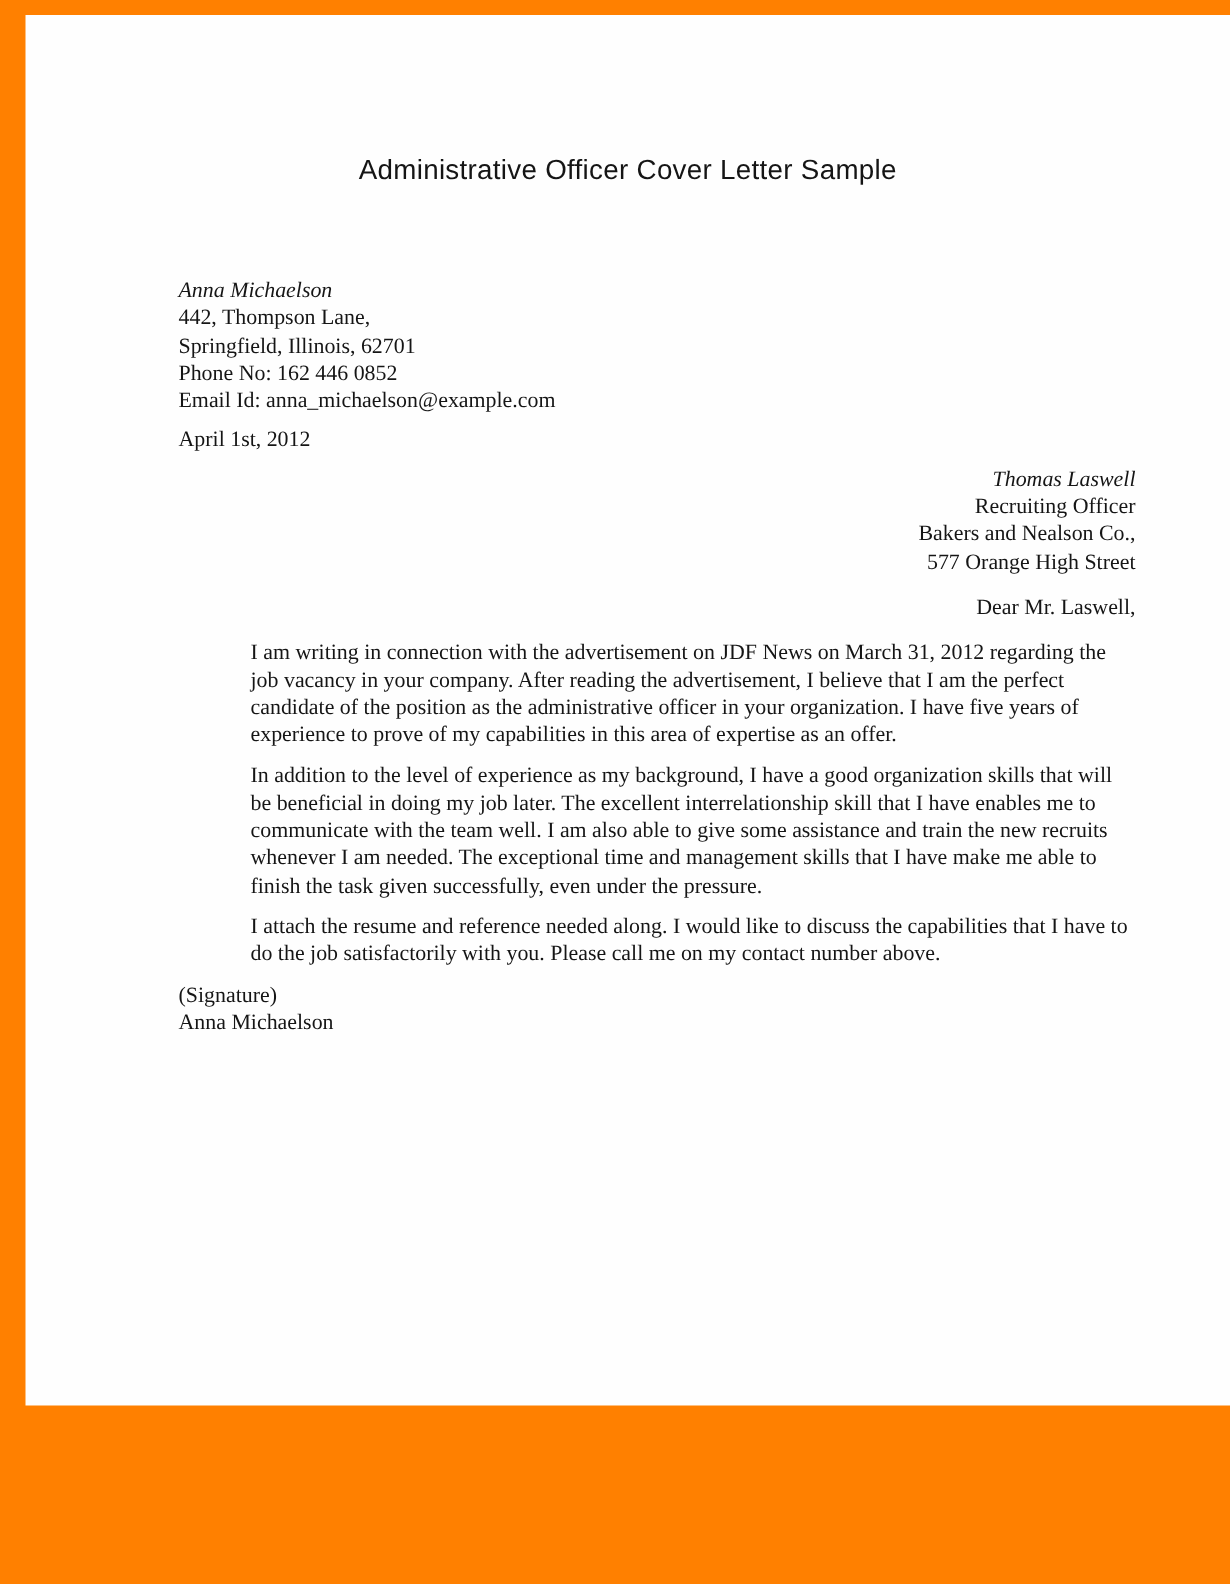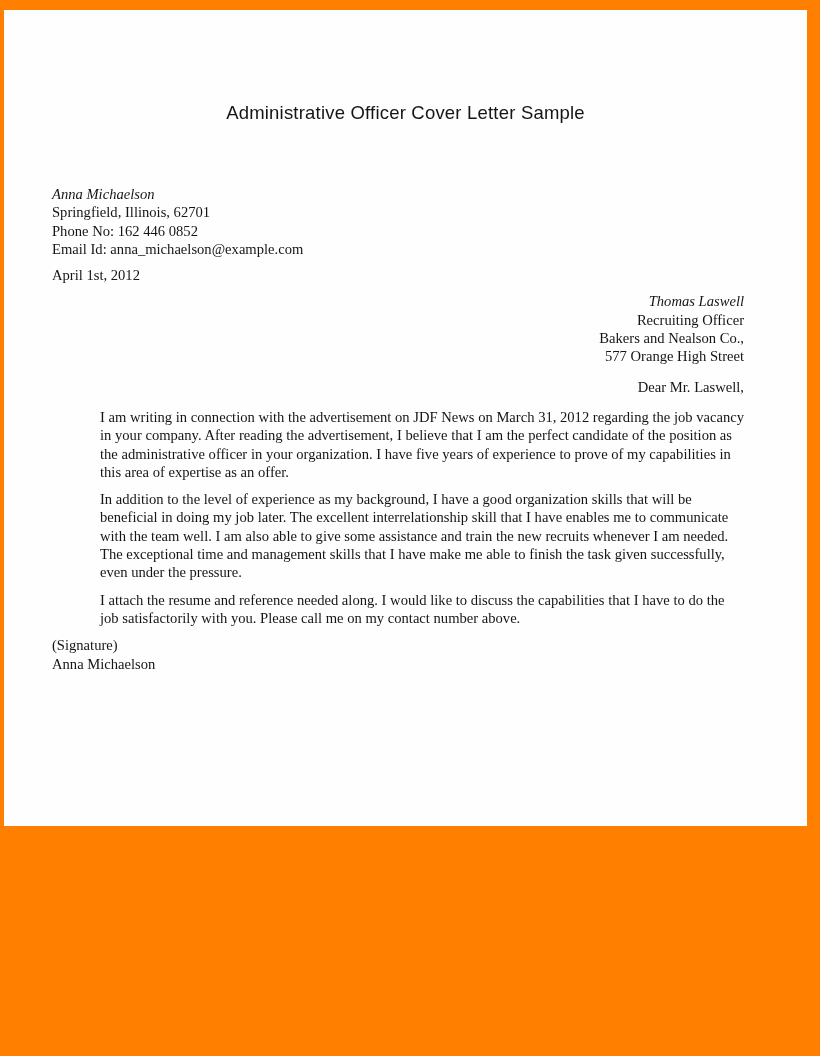"Administrative Officer Cover Letter" .page { height: 816px -> 927px; left: 4px -> 17px }
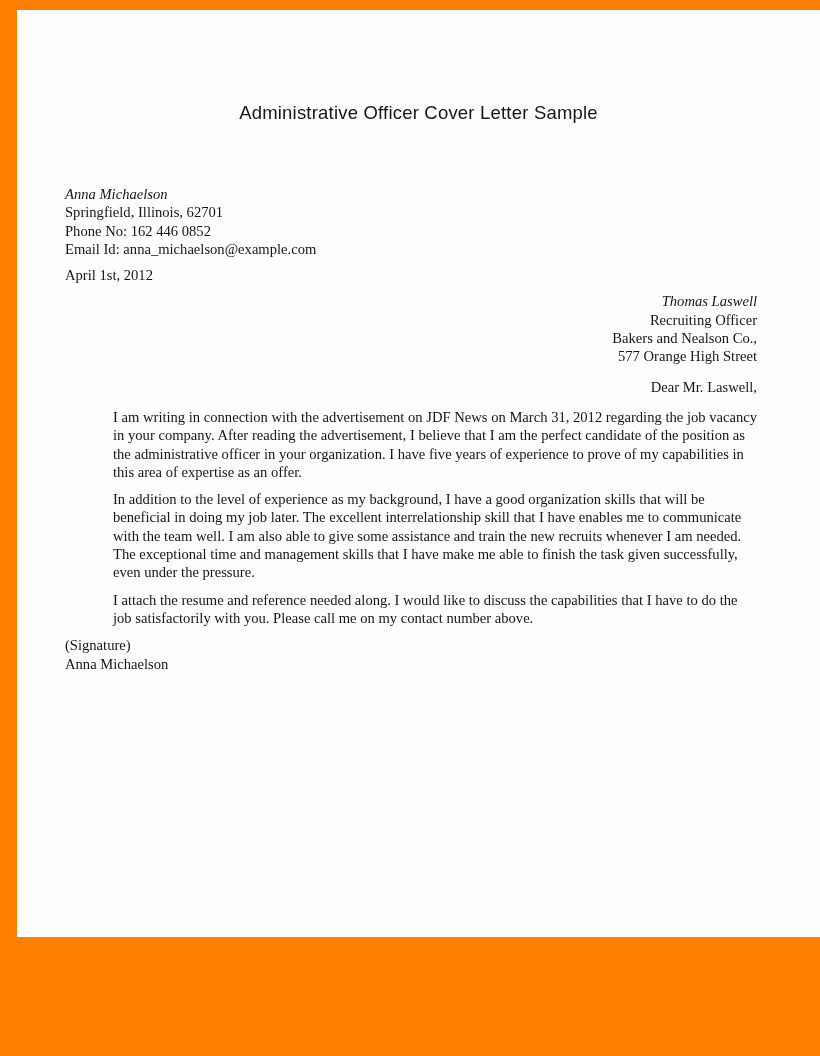"Anna Michaelson" .letter { padding-left: 48px -> 102px }
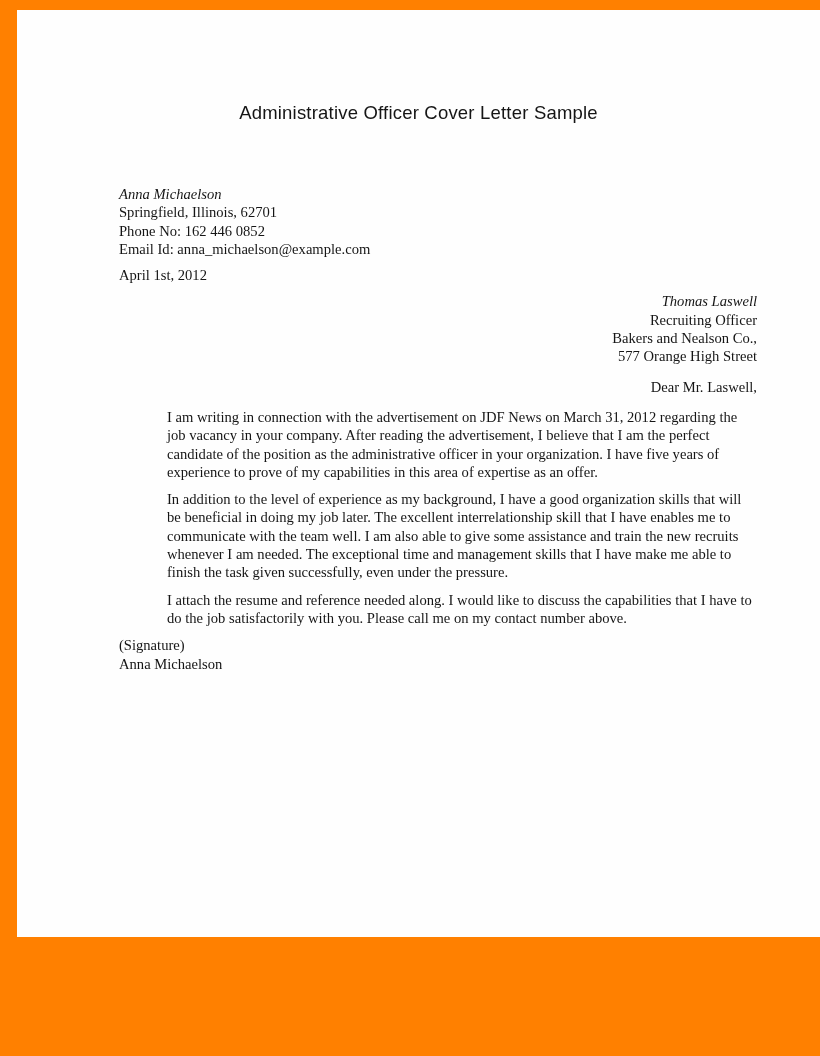"442, Thompson Lane," div { html: none -> <div>442, Thompson Lane,</div> }
